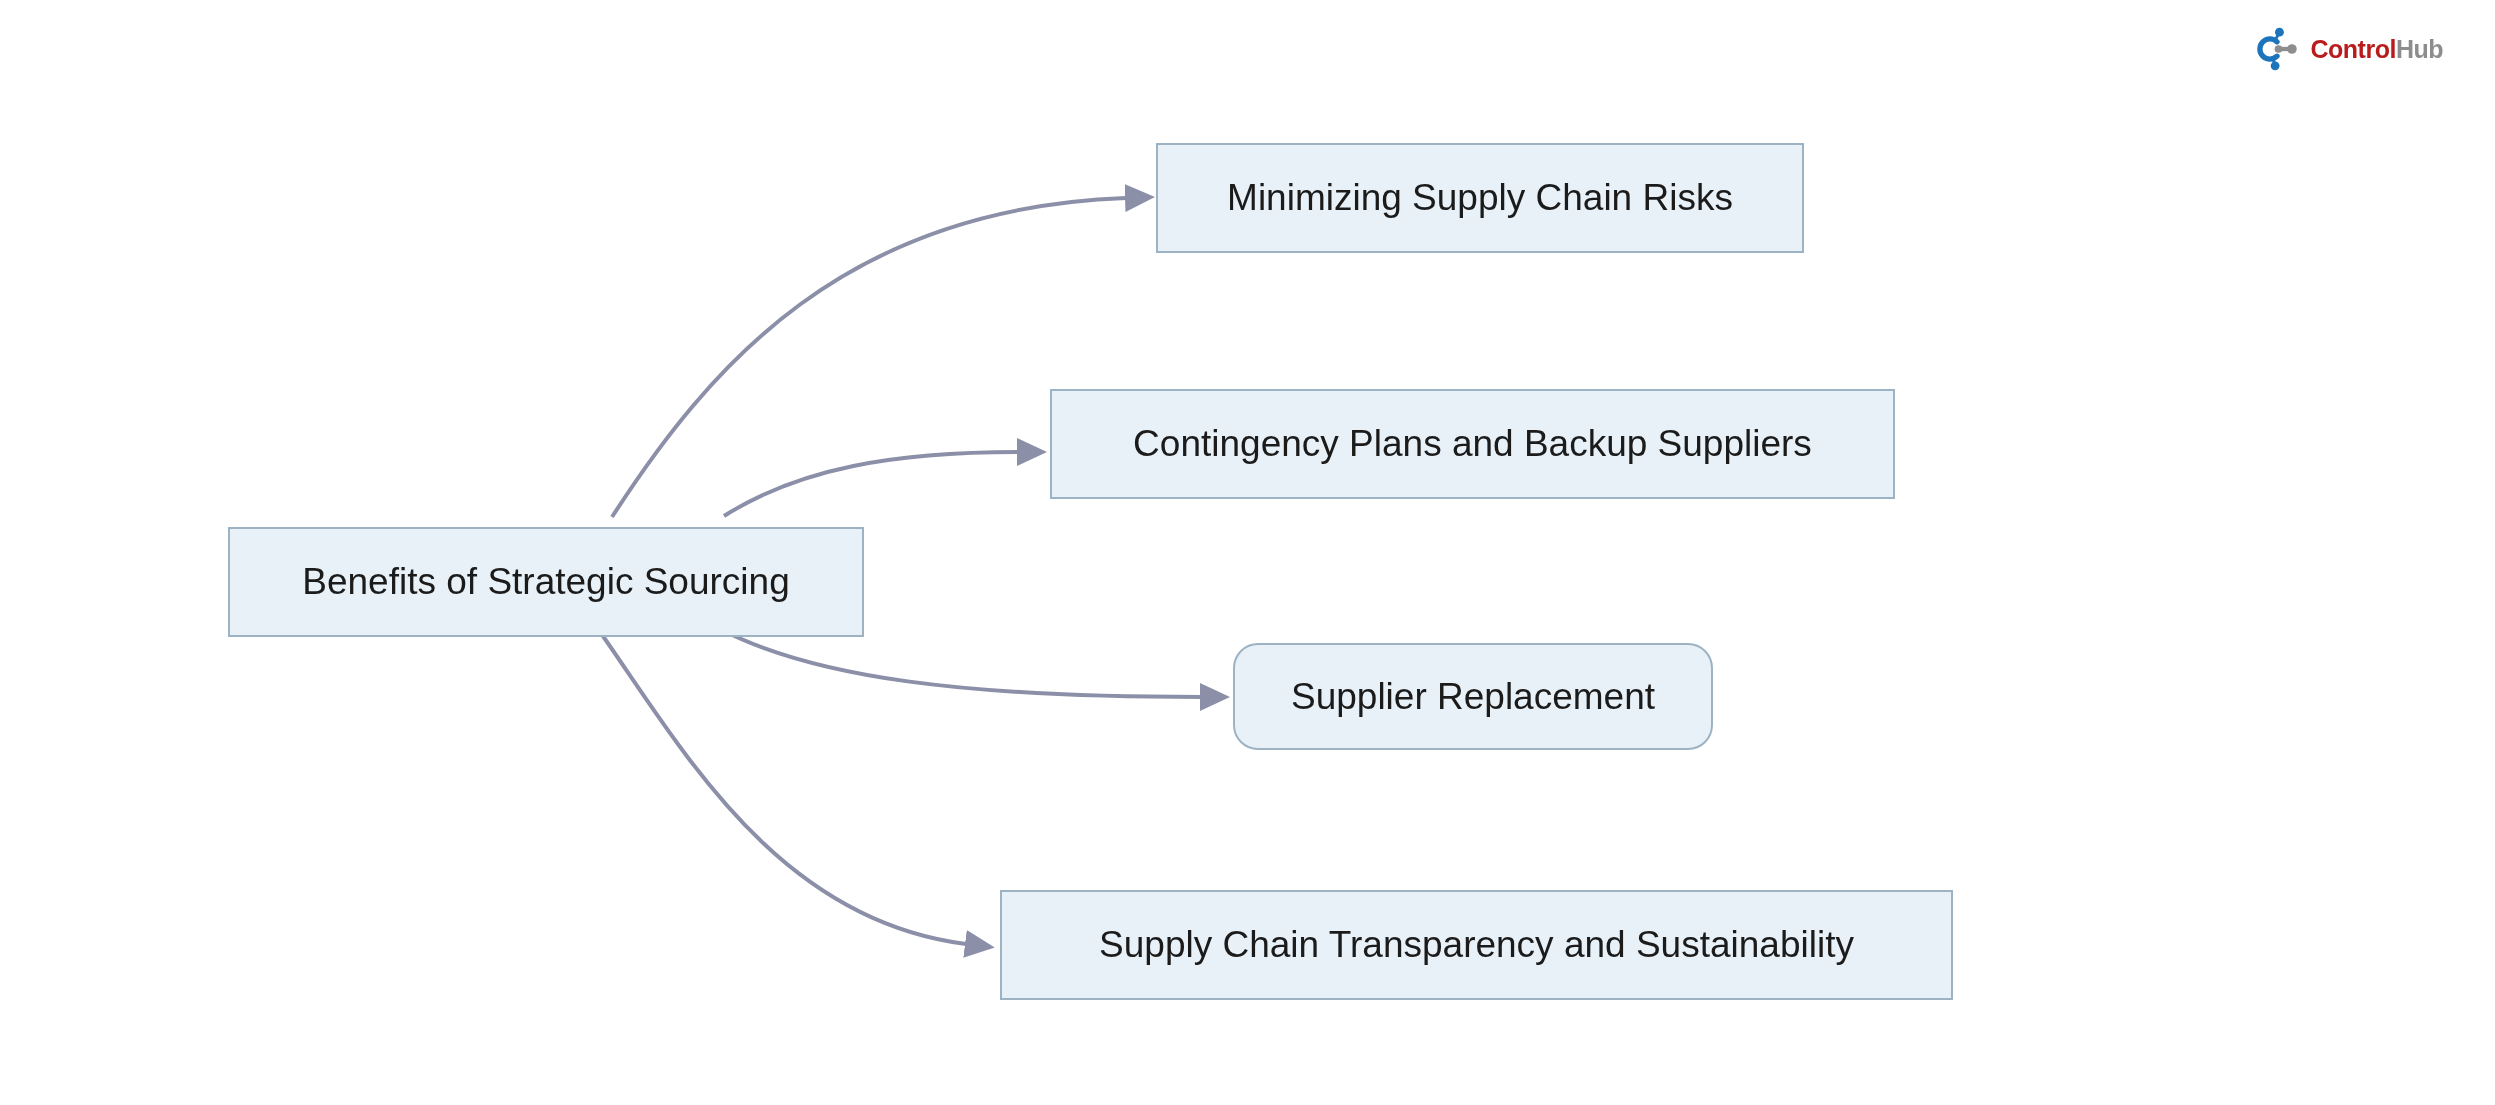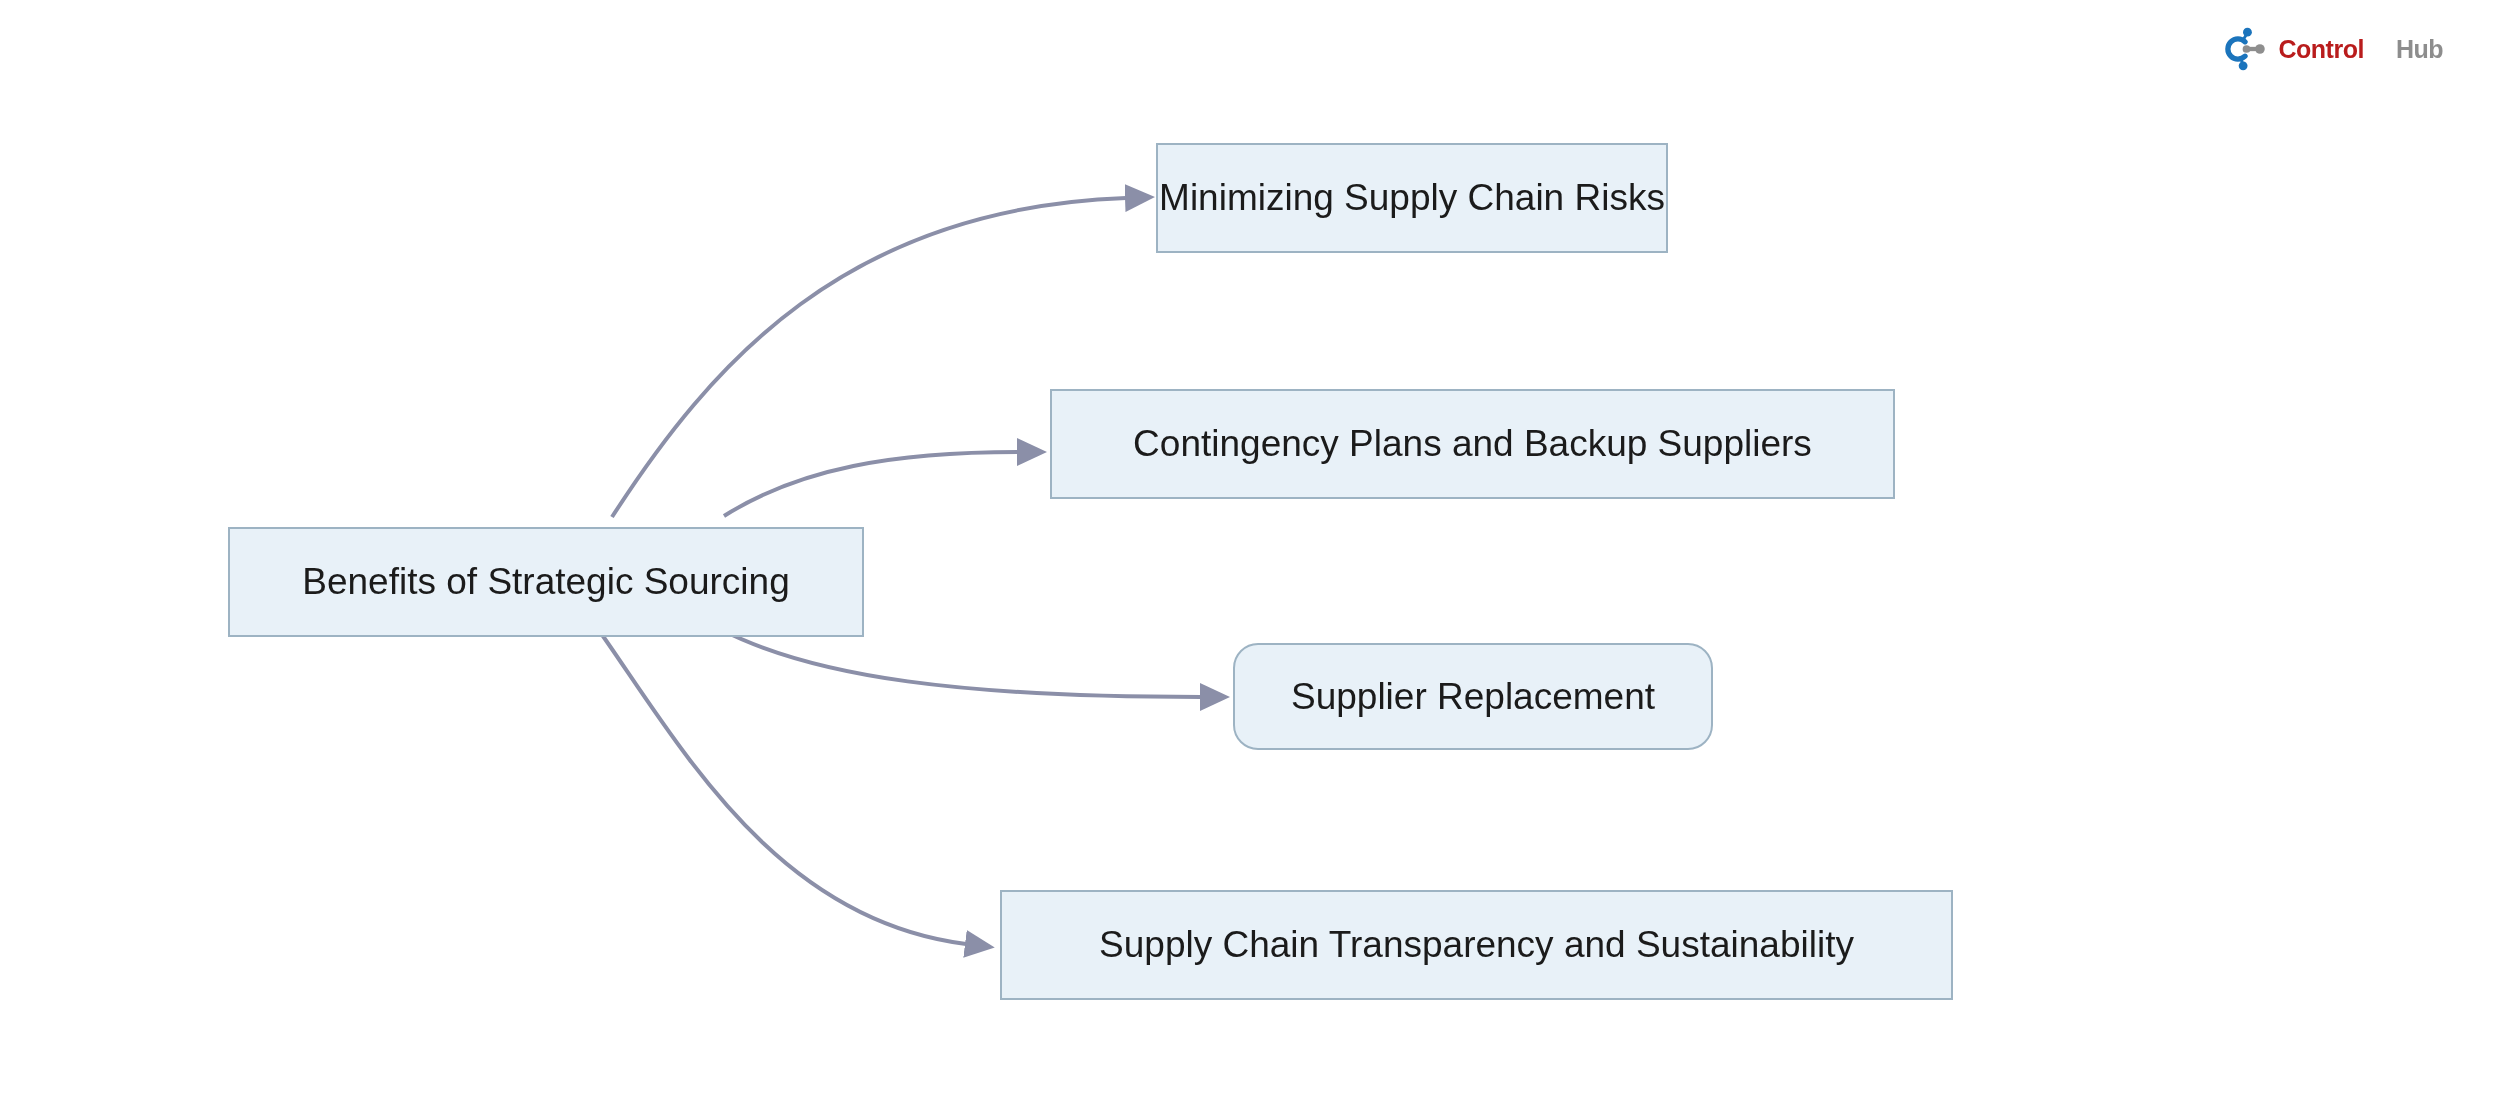"Hub" .brand .c2 { margin-left: 32px -> none }
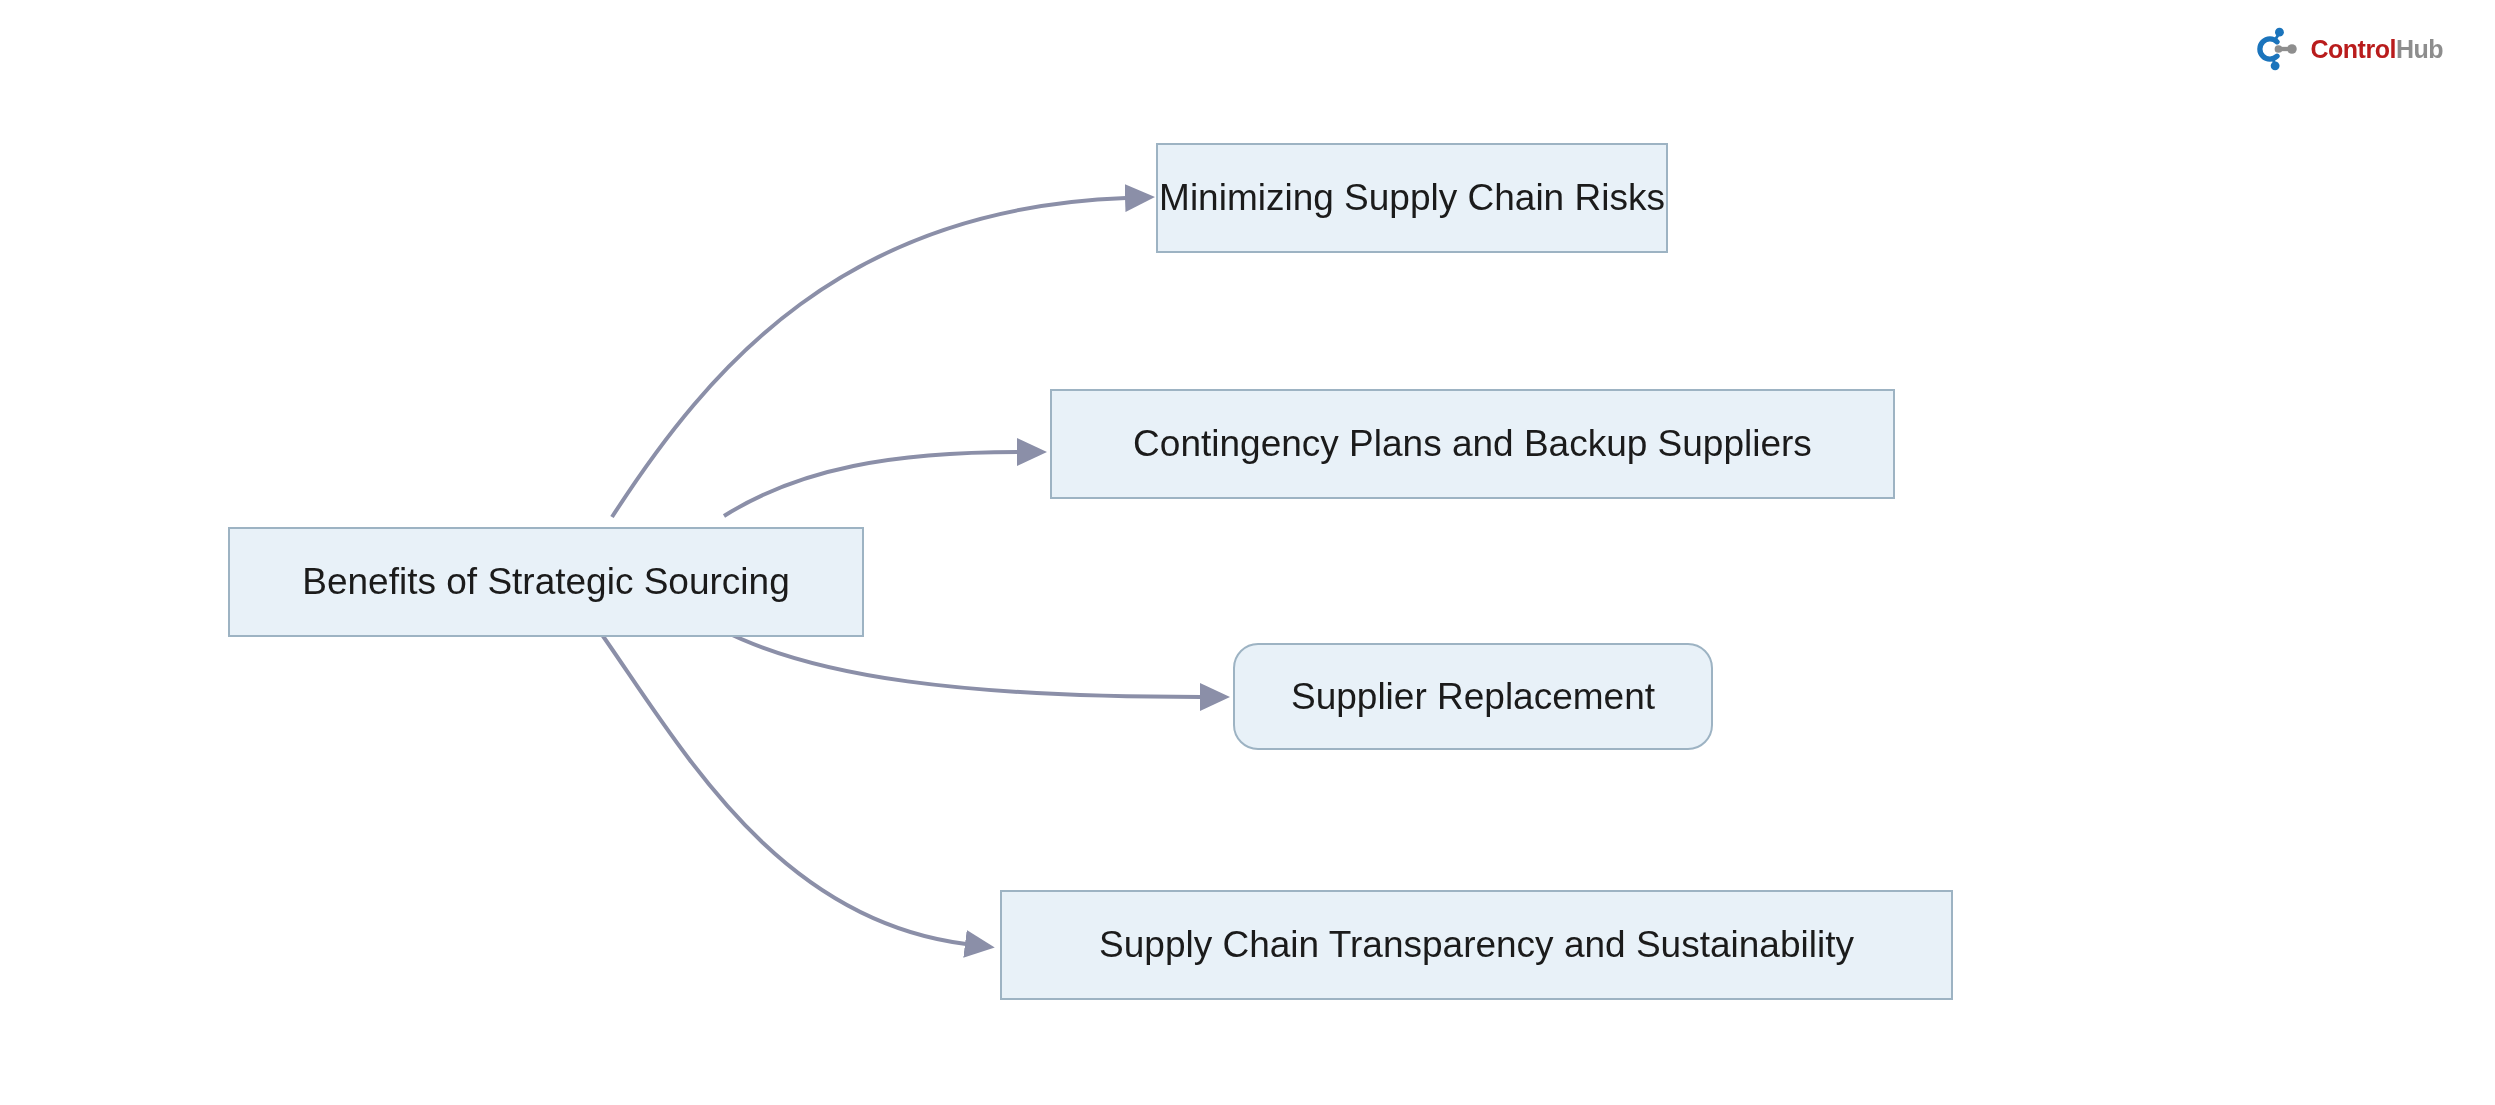"Minimizing Supply Chain Risks" .node-risks { width: 512px -> 648px }
